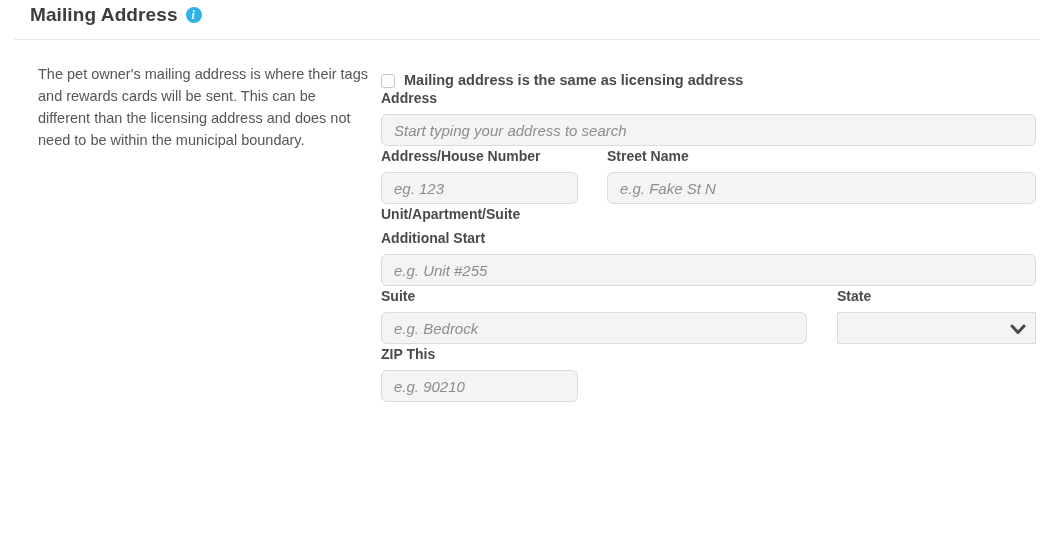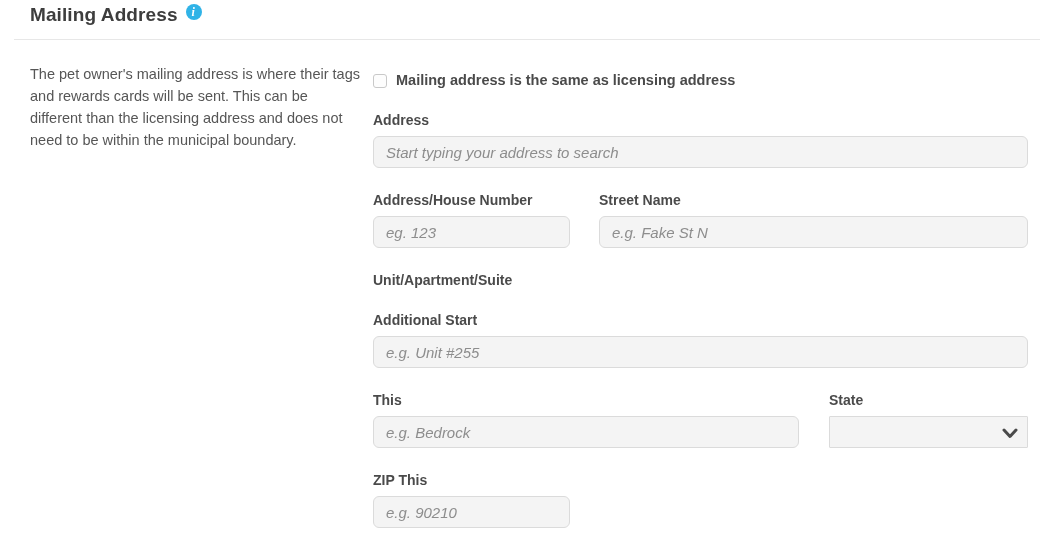"Mailing Address" .section-header { align-items: none -> center }
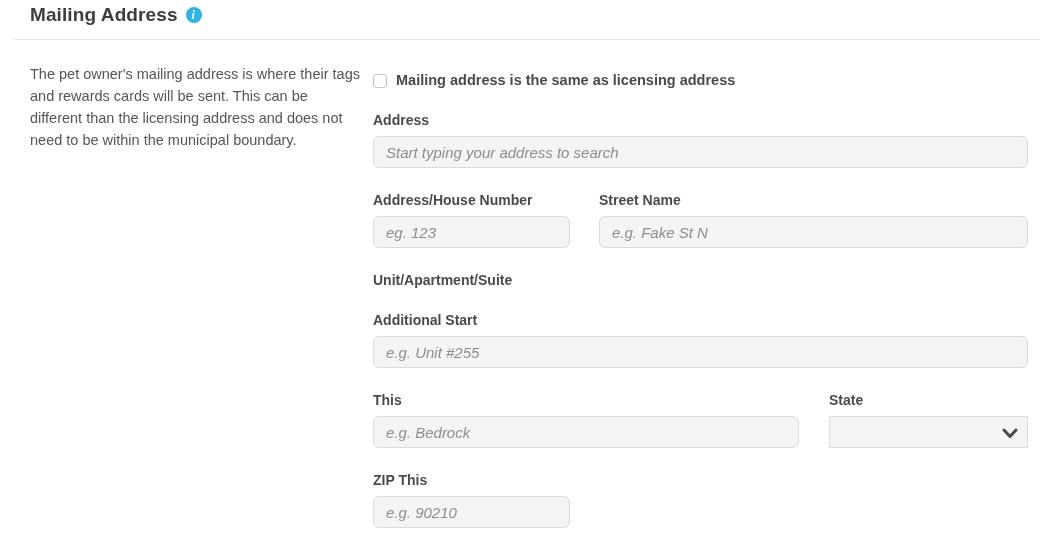"The pet owner's mailing address" .description { margin-left: none -> 8px }
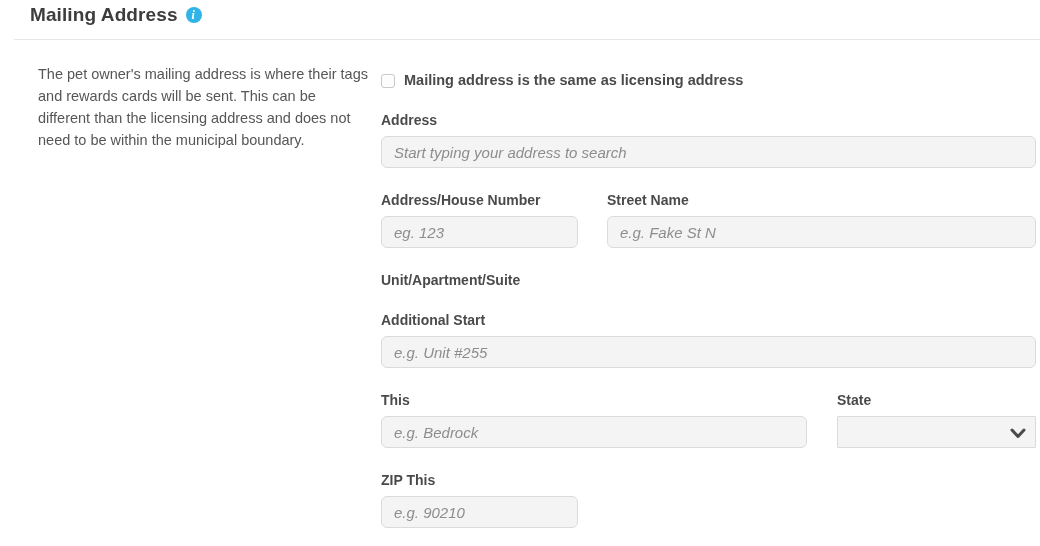"Address" .form-group { margin-top: 24px -> 2px }
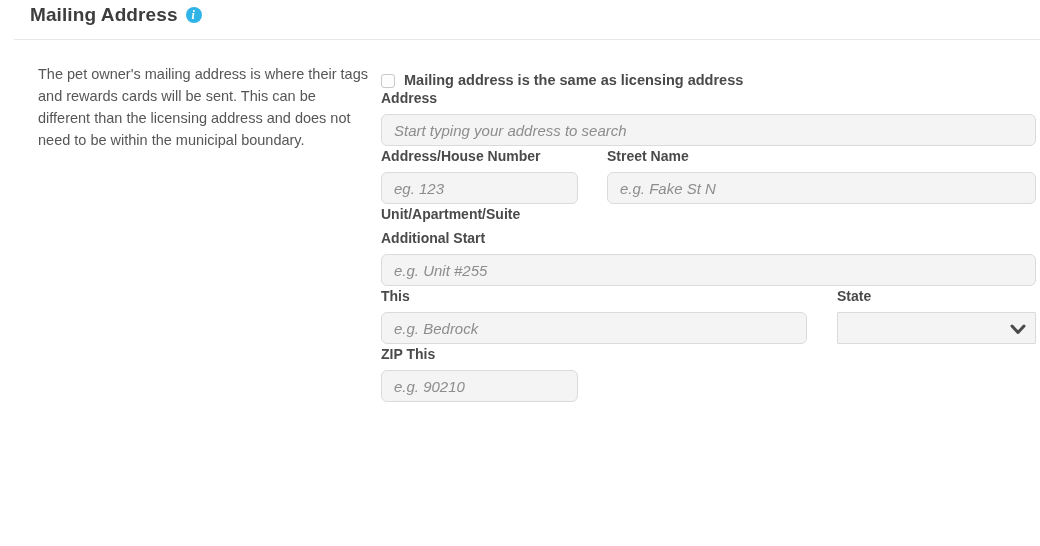"This" label.form-label { text: This -> Suite }
